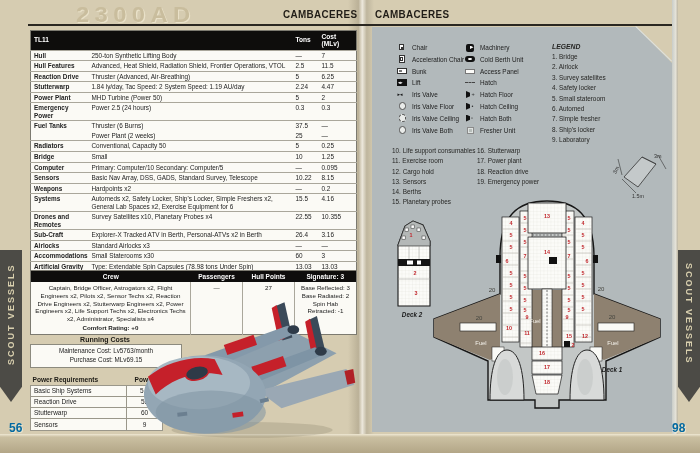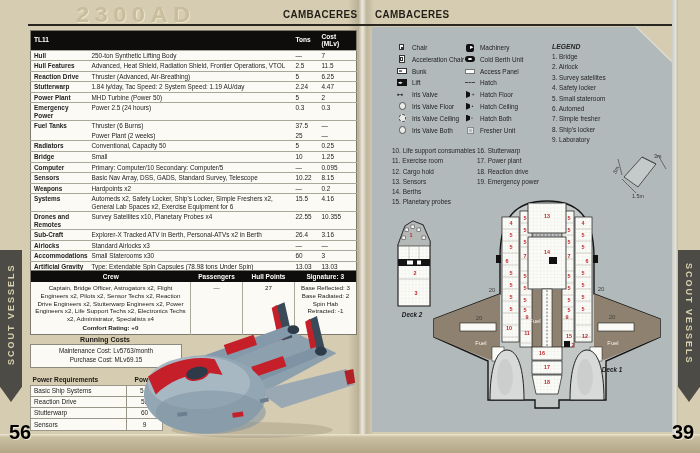"56" .pagenum { color: #000000 -> #0369a1; font-size: 20px -> 12px }
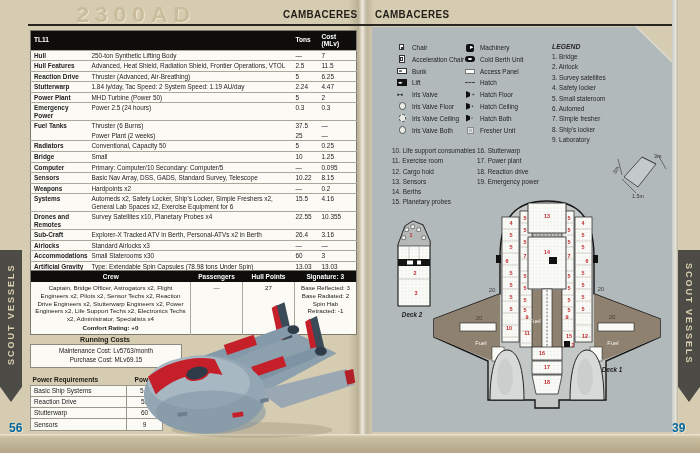"39" div.pagenum { text: 39 -> 98 }
